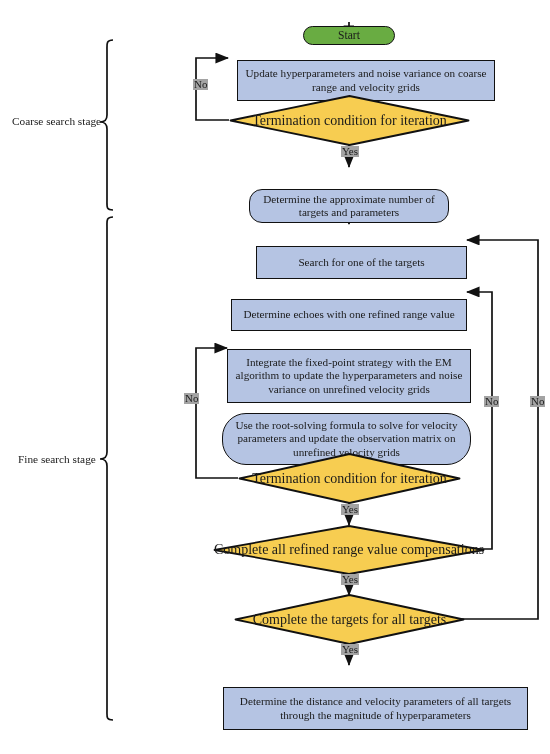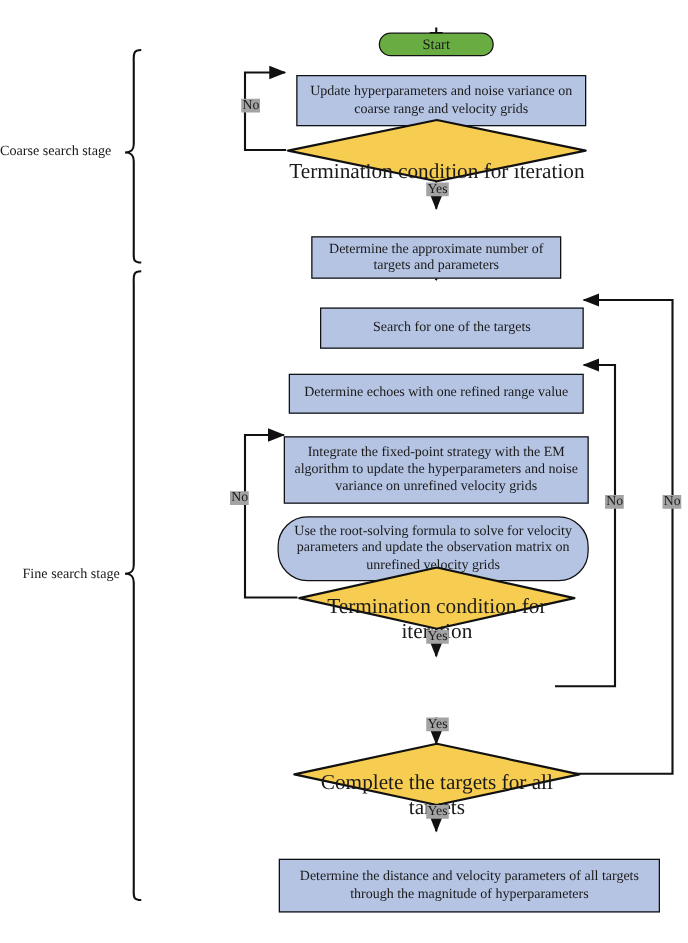"Update hyperparameters and noise" div.node { width: 232px -> 258px }
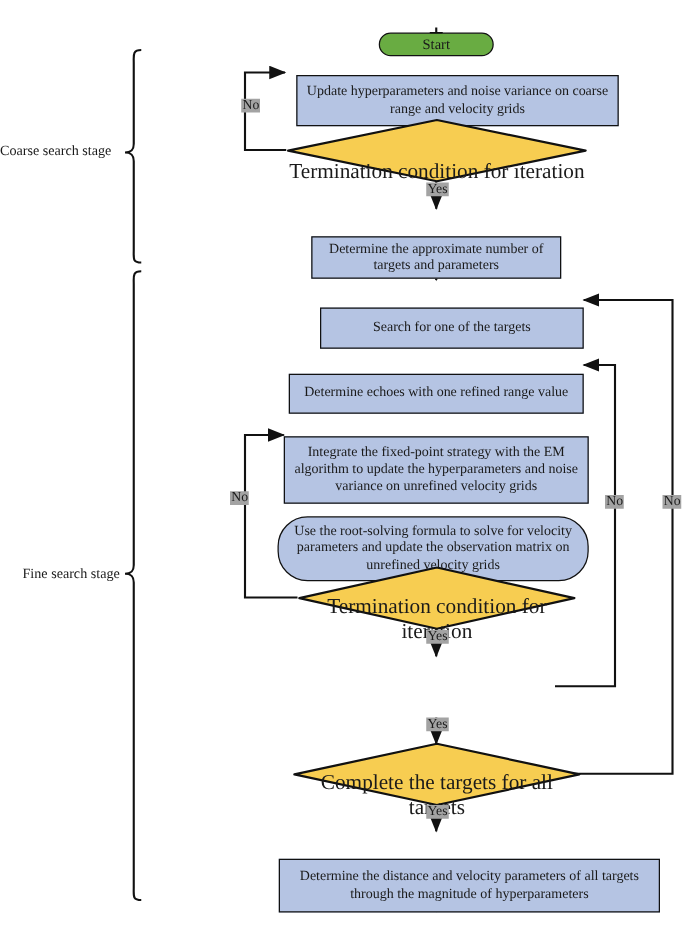"Coarse search stage" div.stage-label { left: 0 -> 12px }
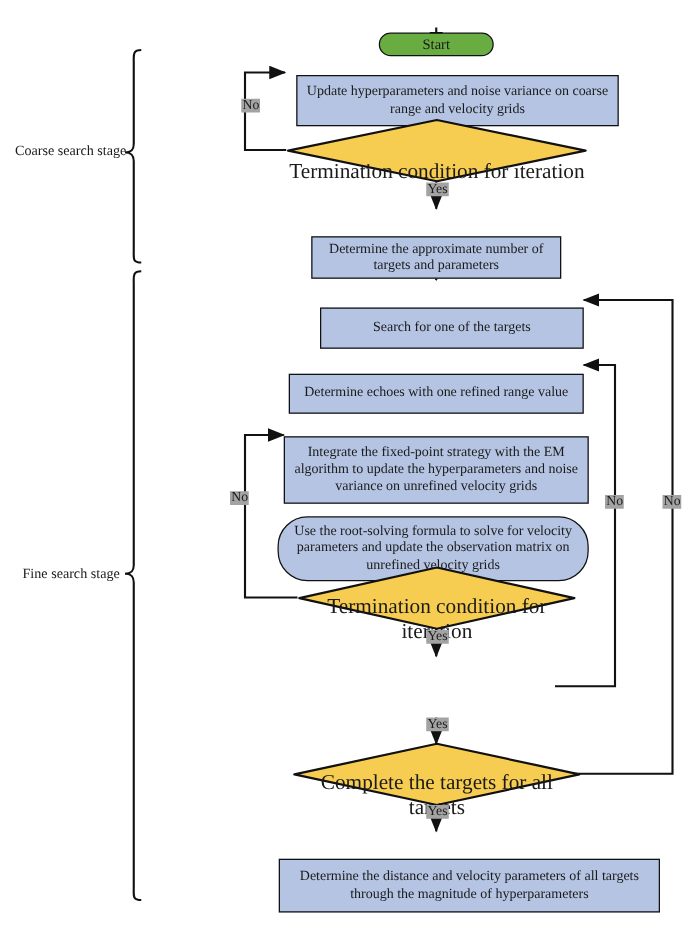"Termination condition for iteration" .diamond-wrap .dtext { font-size: 17px -> 14px; top: 16px -> 0 }
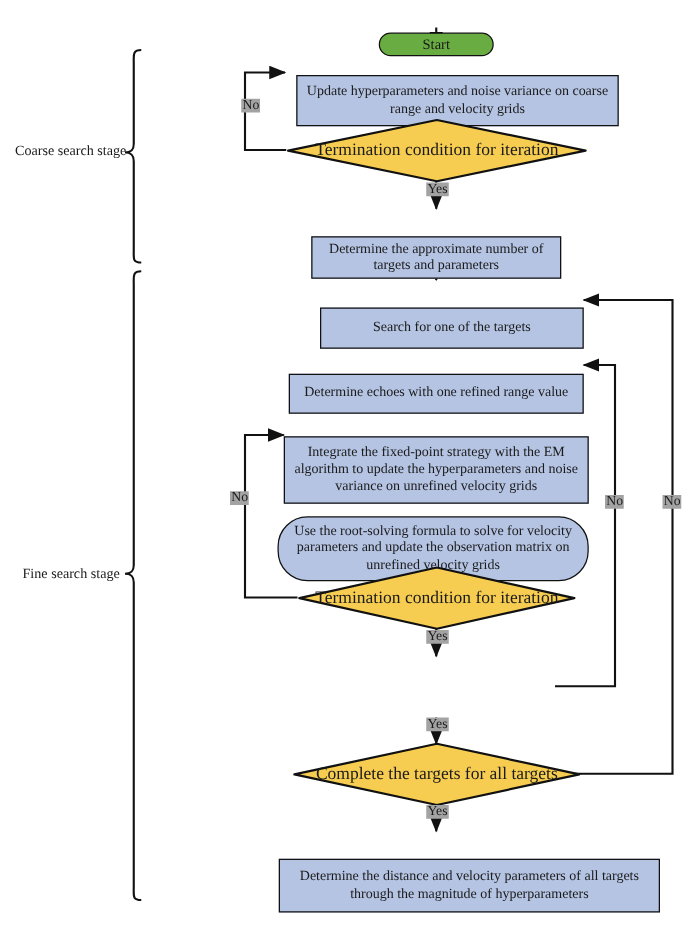"Determine the approximate number of" div.node { border-radius: none -> 13px }
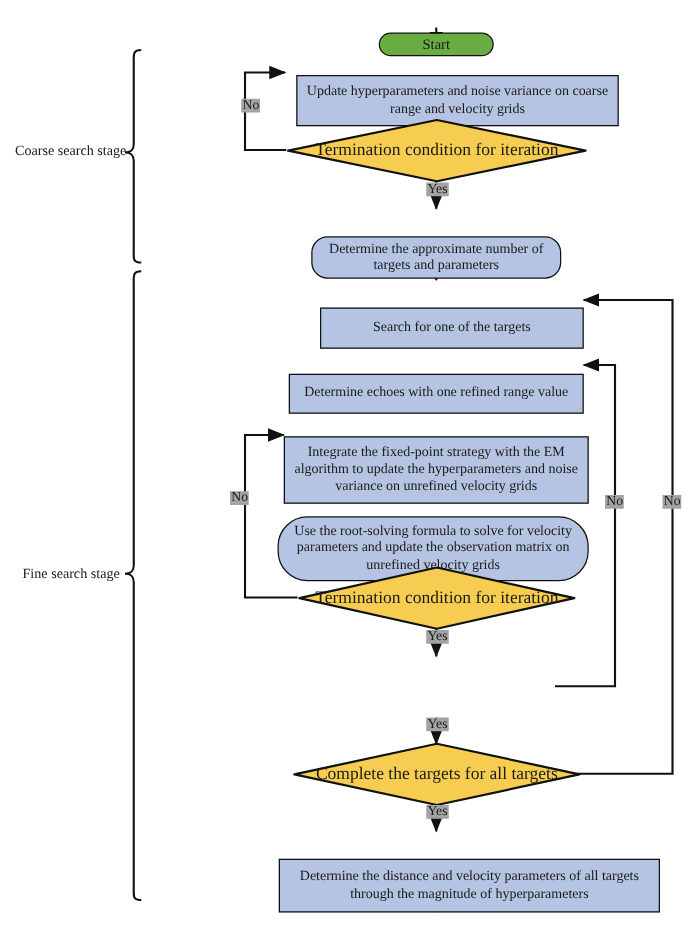"Complete all refined range value" div.diamond-wrap { html: none -> <div> <svg> <polygon></polygon> </svg> <div>Complete all refined range value compensations</div> </div> }
